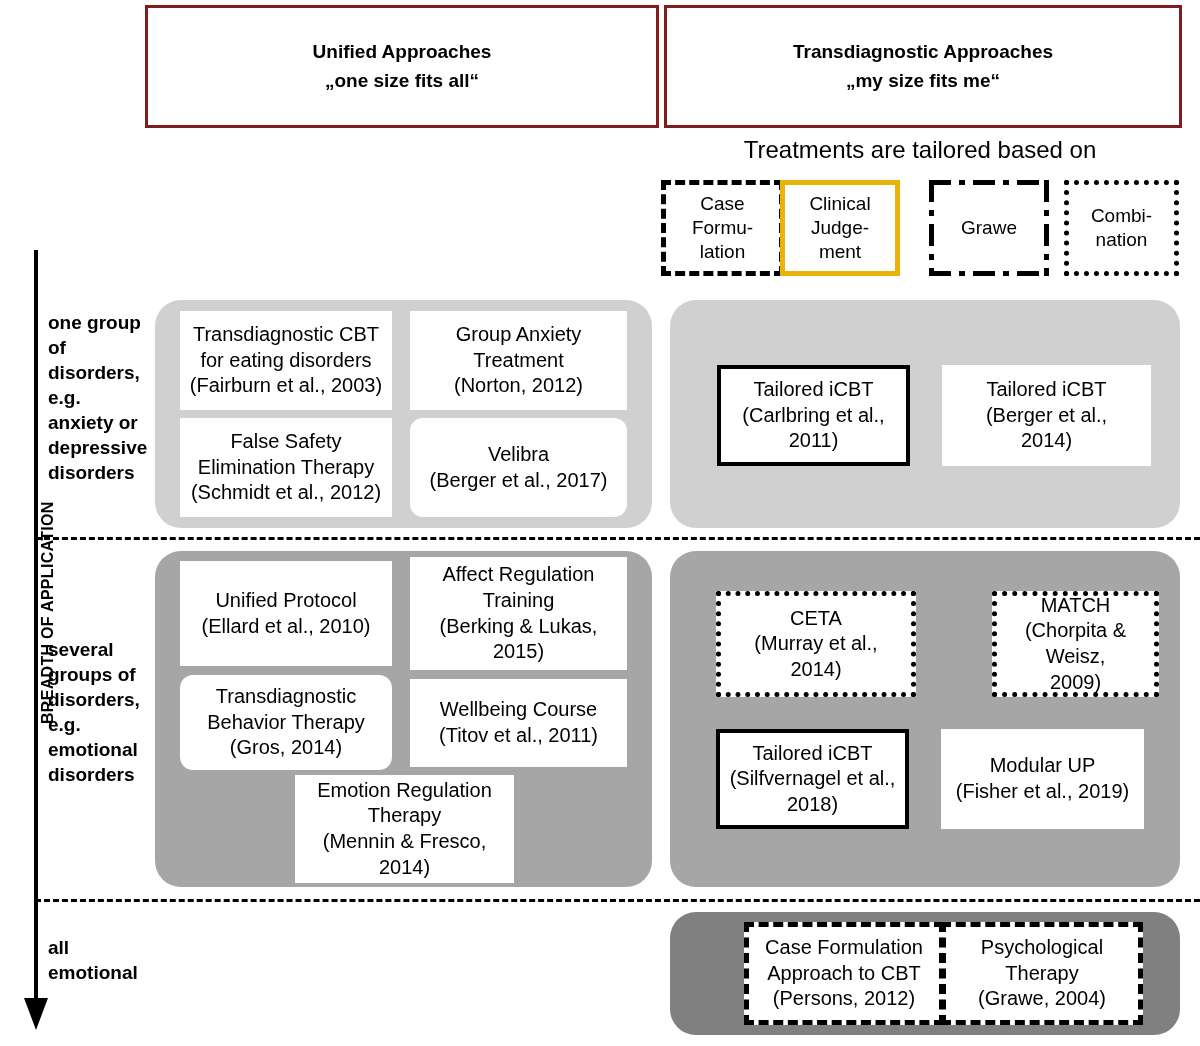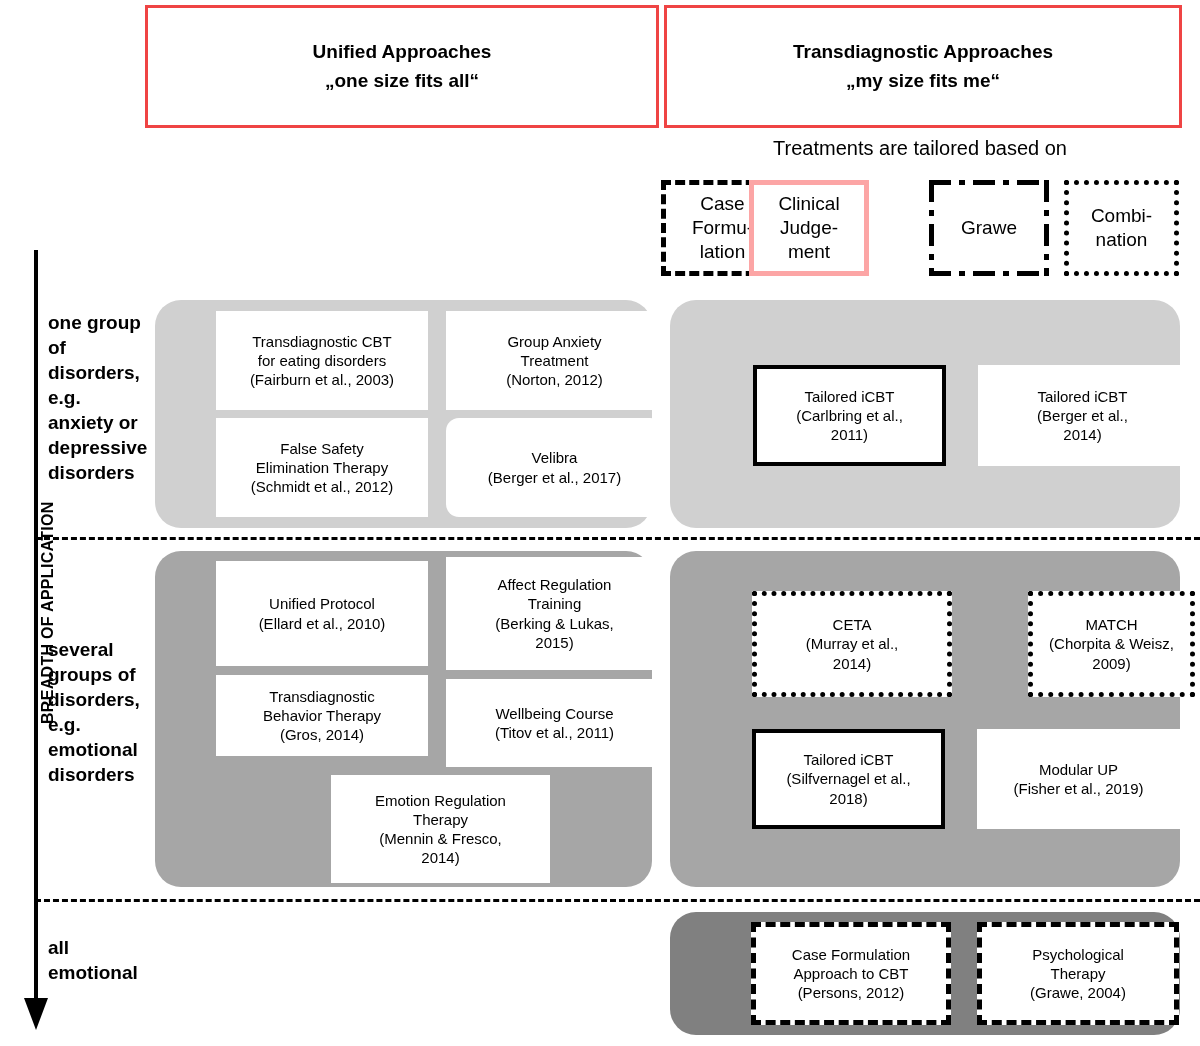"Unified Approaches" .header-box { border: 3px solid #ef4444 -> 3px solid #7f1d1d }
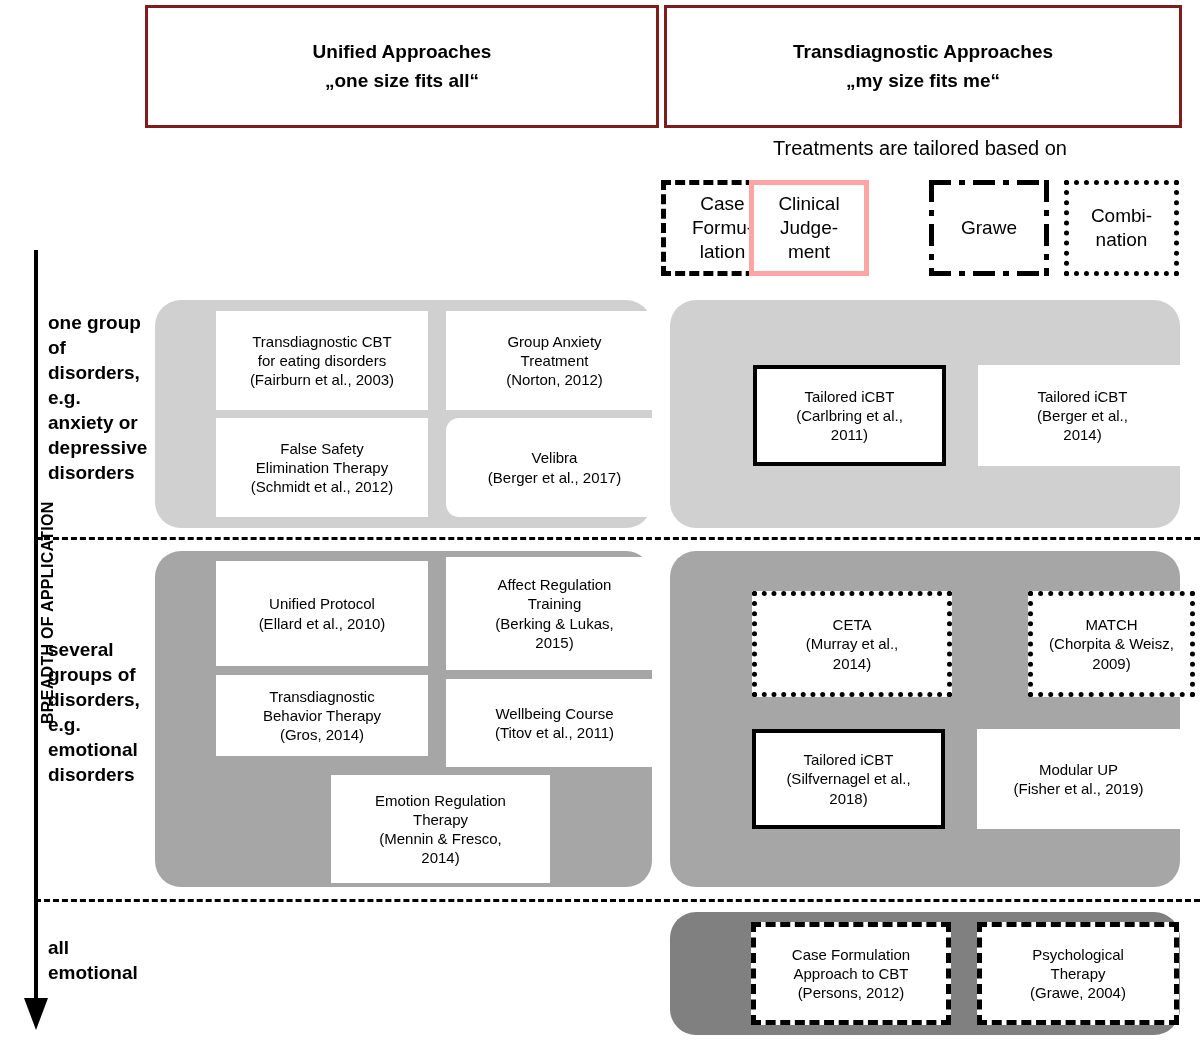"Treatments are tailored based on" #tailor-caption { font-size: 20px -> 24px }
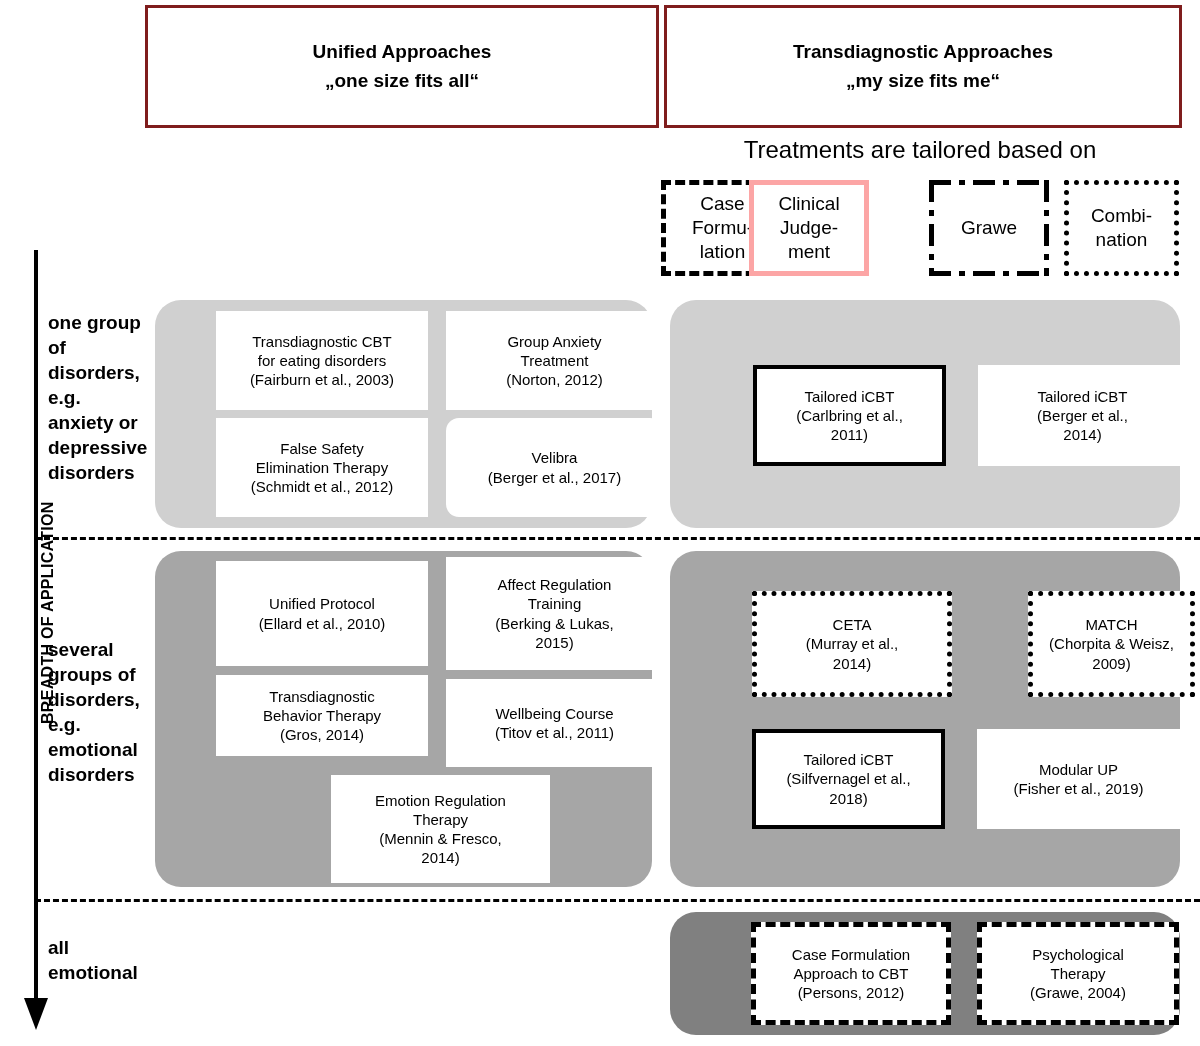"Clinical" #basis-clin { border: 5px solid #fca5a5 -> 5px solid #eab308; left: 749px -> 780px }
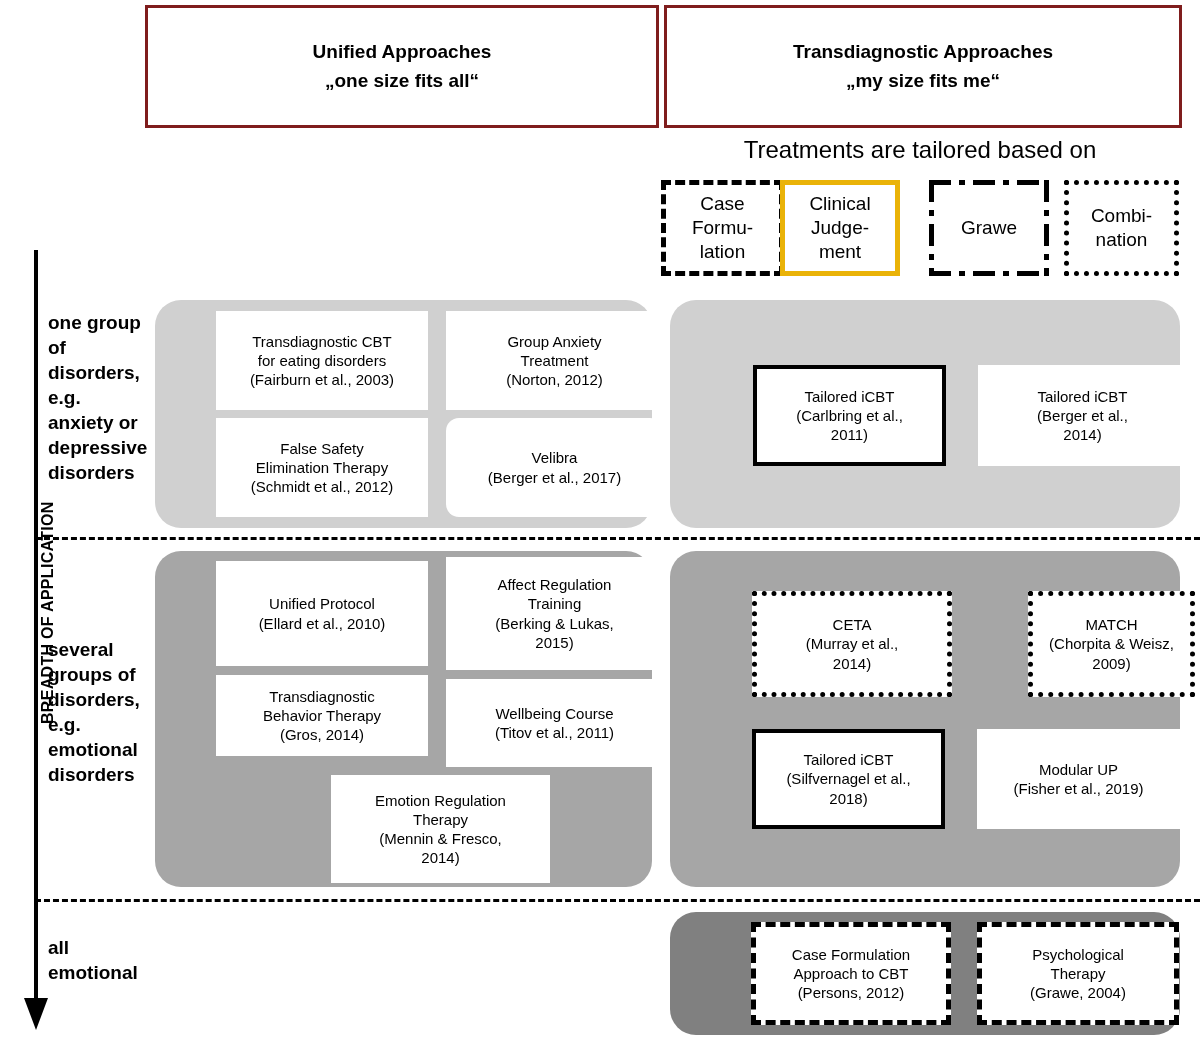"Transdiagnostic CBT" .card { font-size: 15px -> 20px; margin-left: 36px -> none }
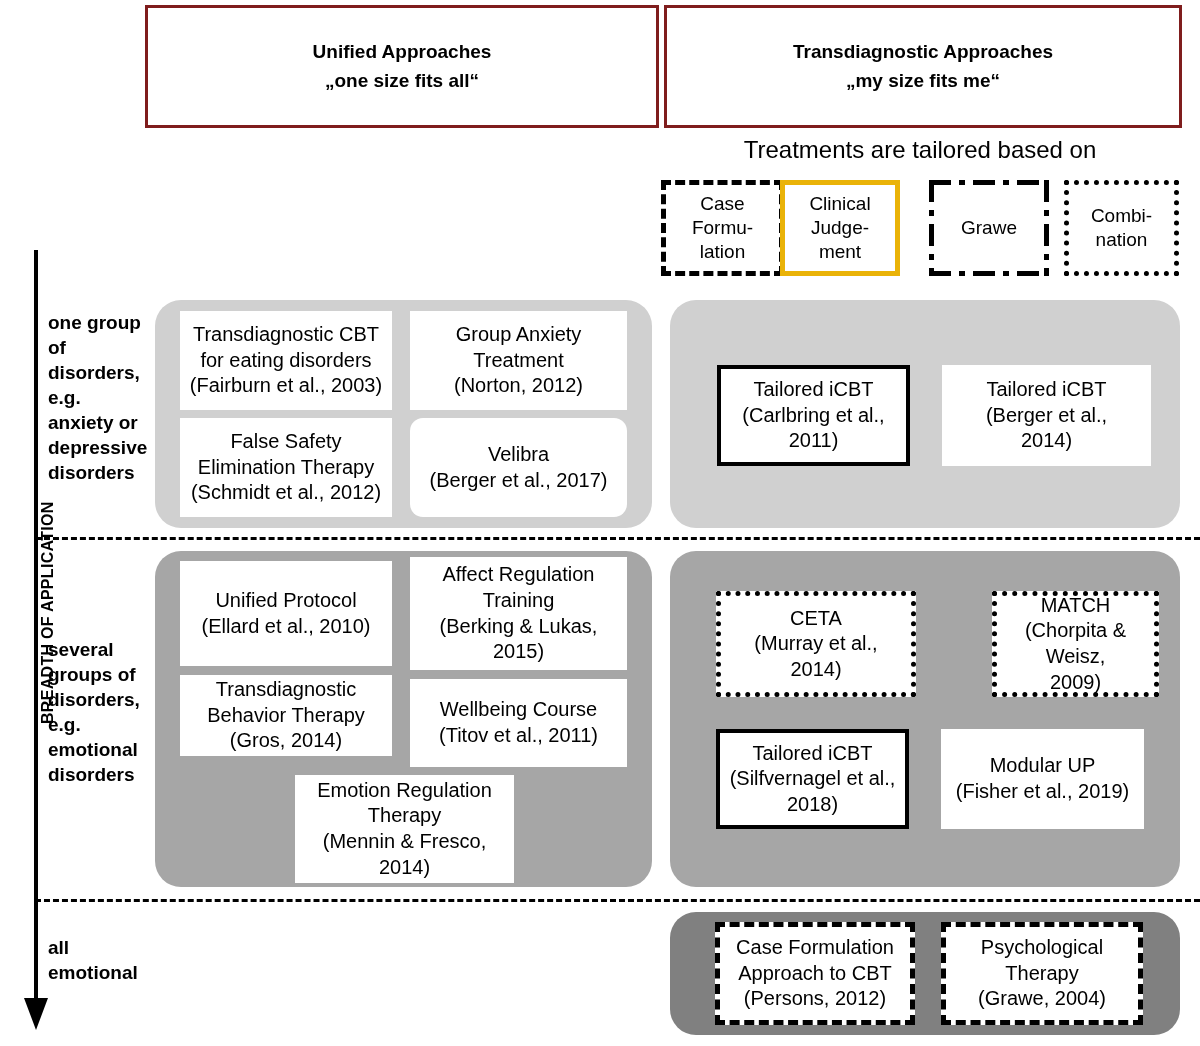"Transdiagnostic" #c-u2-c { border-radius: none -> 13px; height: 81px -> 95px }
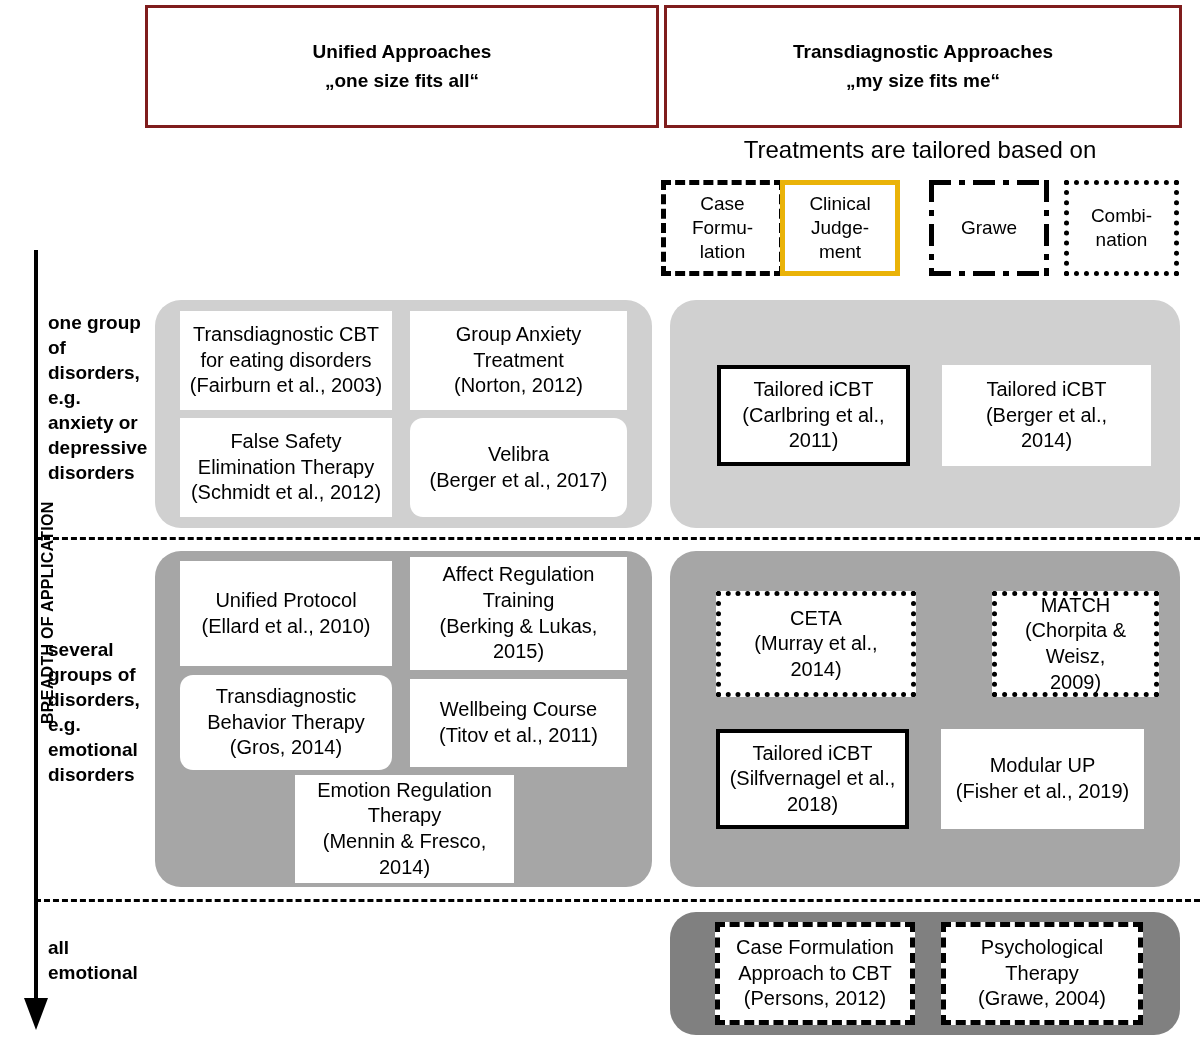"Case Formulation" #c-i3-a { left: 715px -> 744px }
